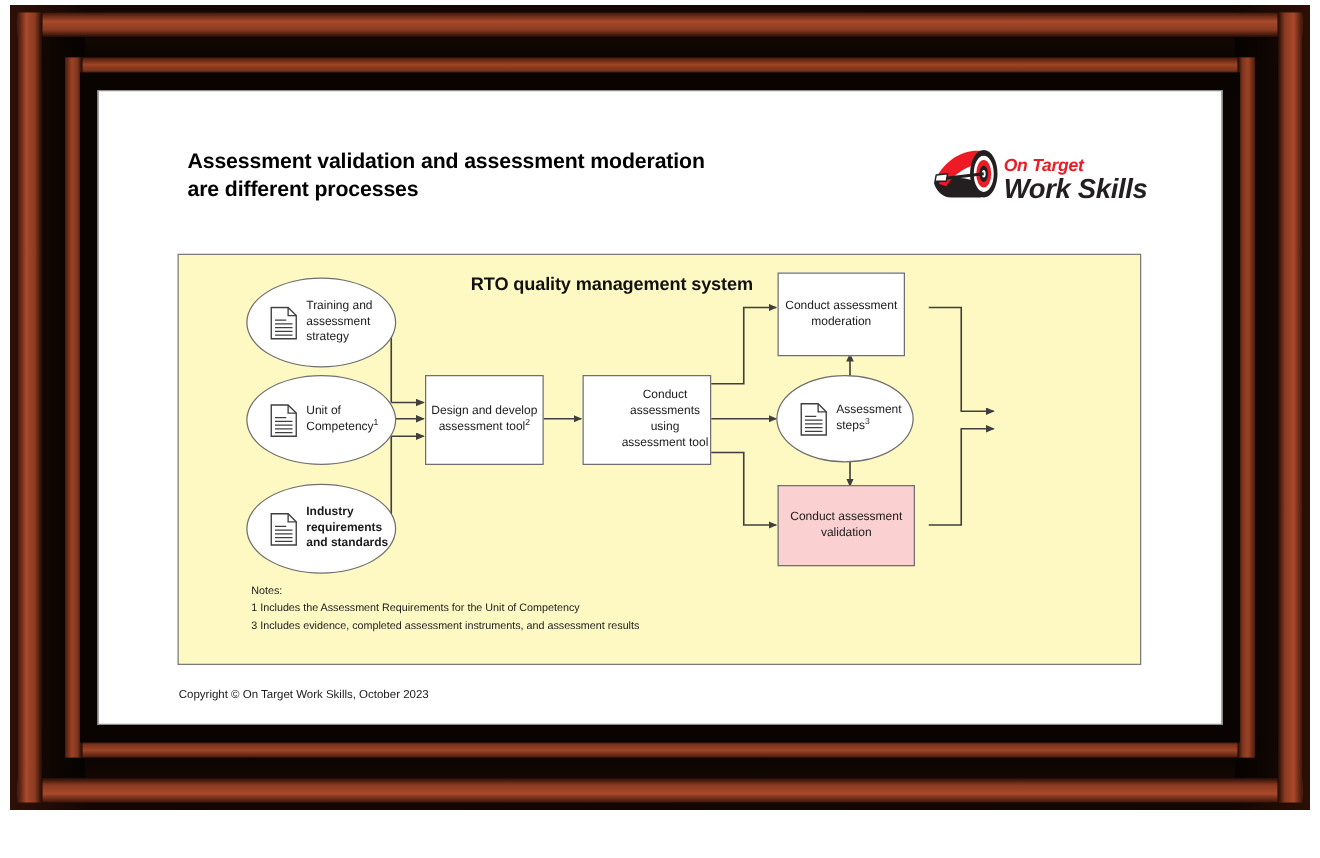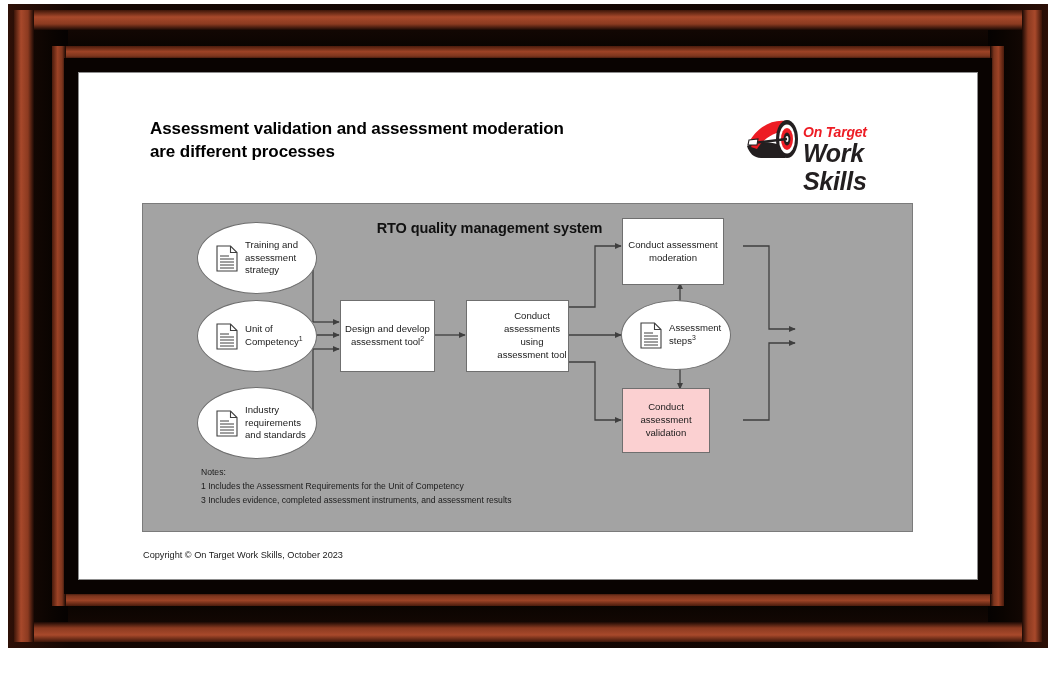"Work Skills" #logo-line2 { font-size: 25px -> 22px }
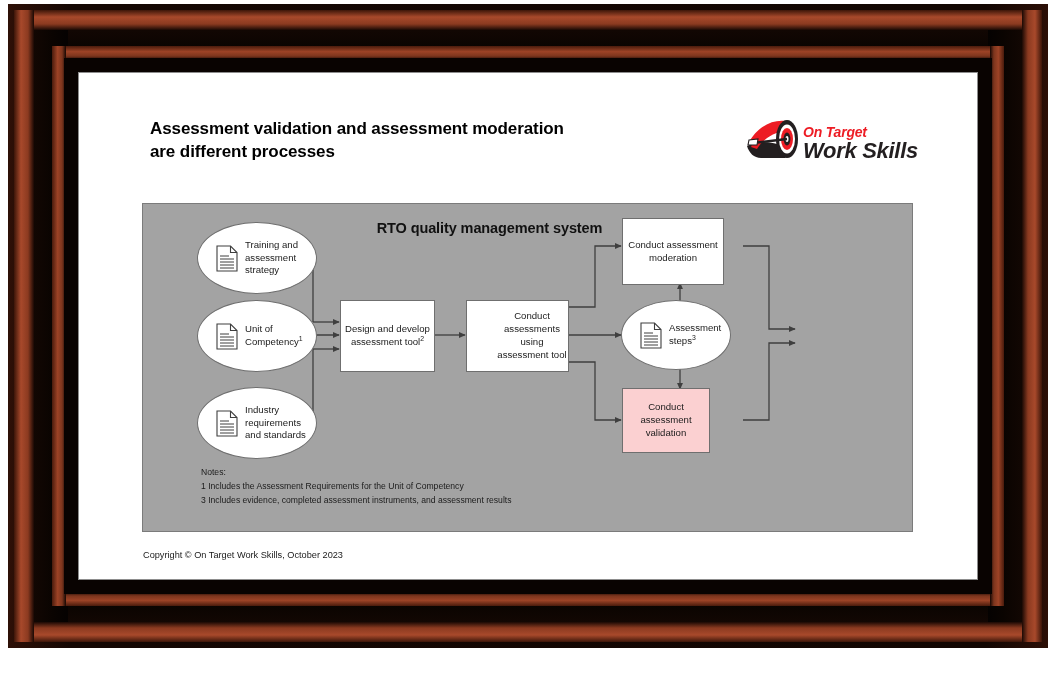"RTO quality management system" #diagram-panel { background: #a3a3a3 -> #fef9c3 }
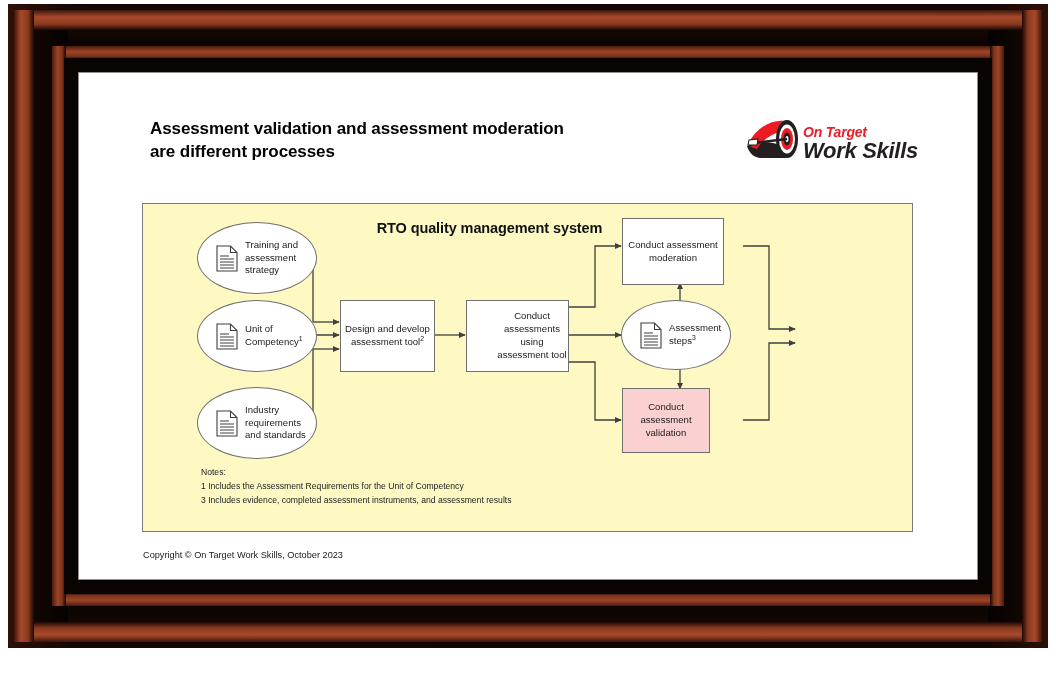"Industry requirements and standards" div.node { font-weight: none -> bold }
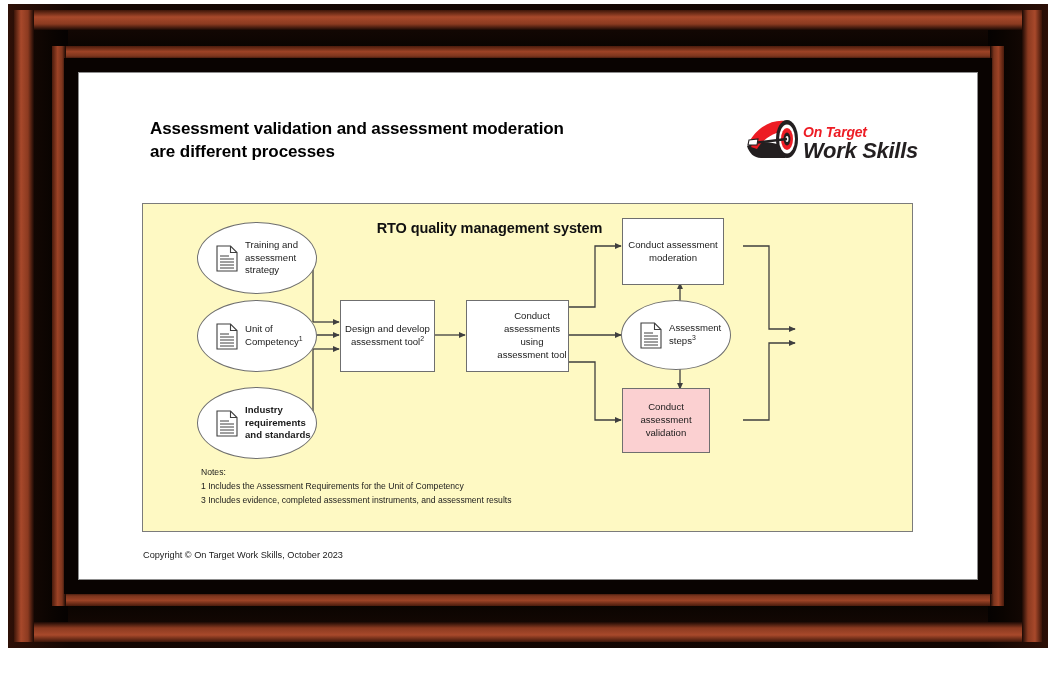"Conduct assessment validation" div.node { width: 88px -> 110px }
